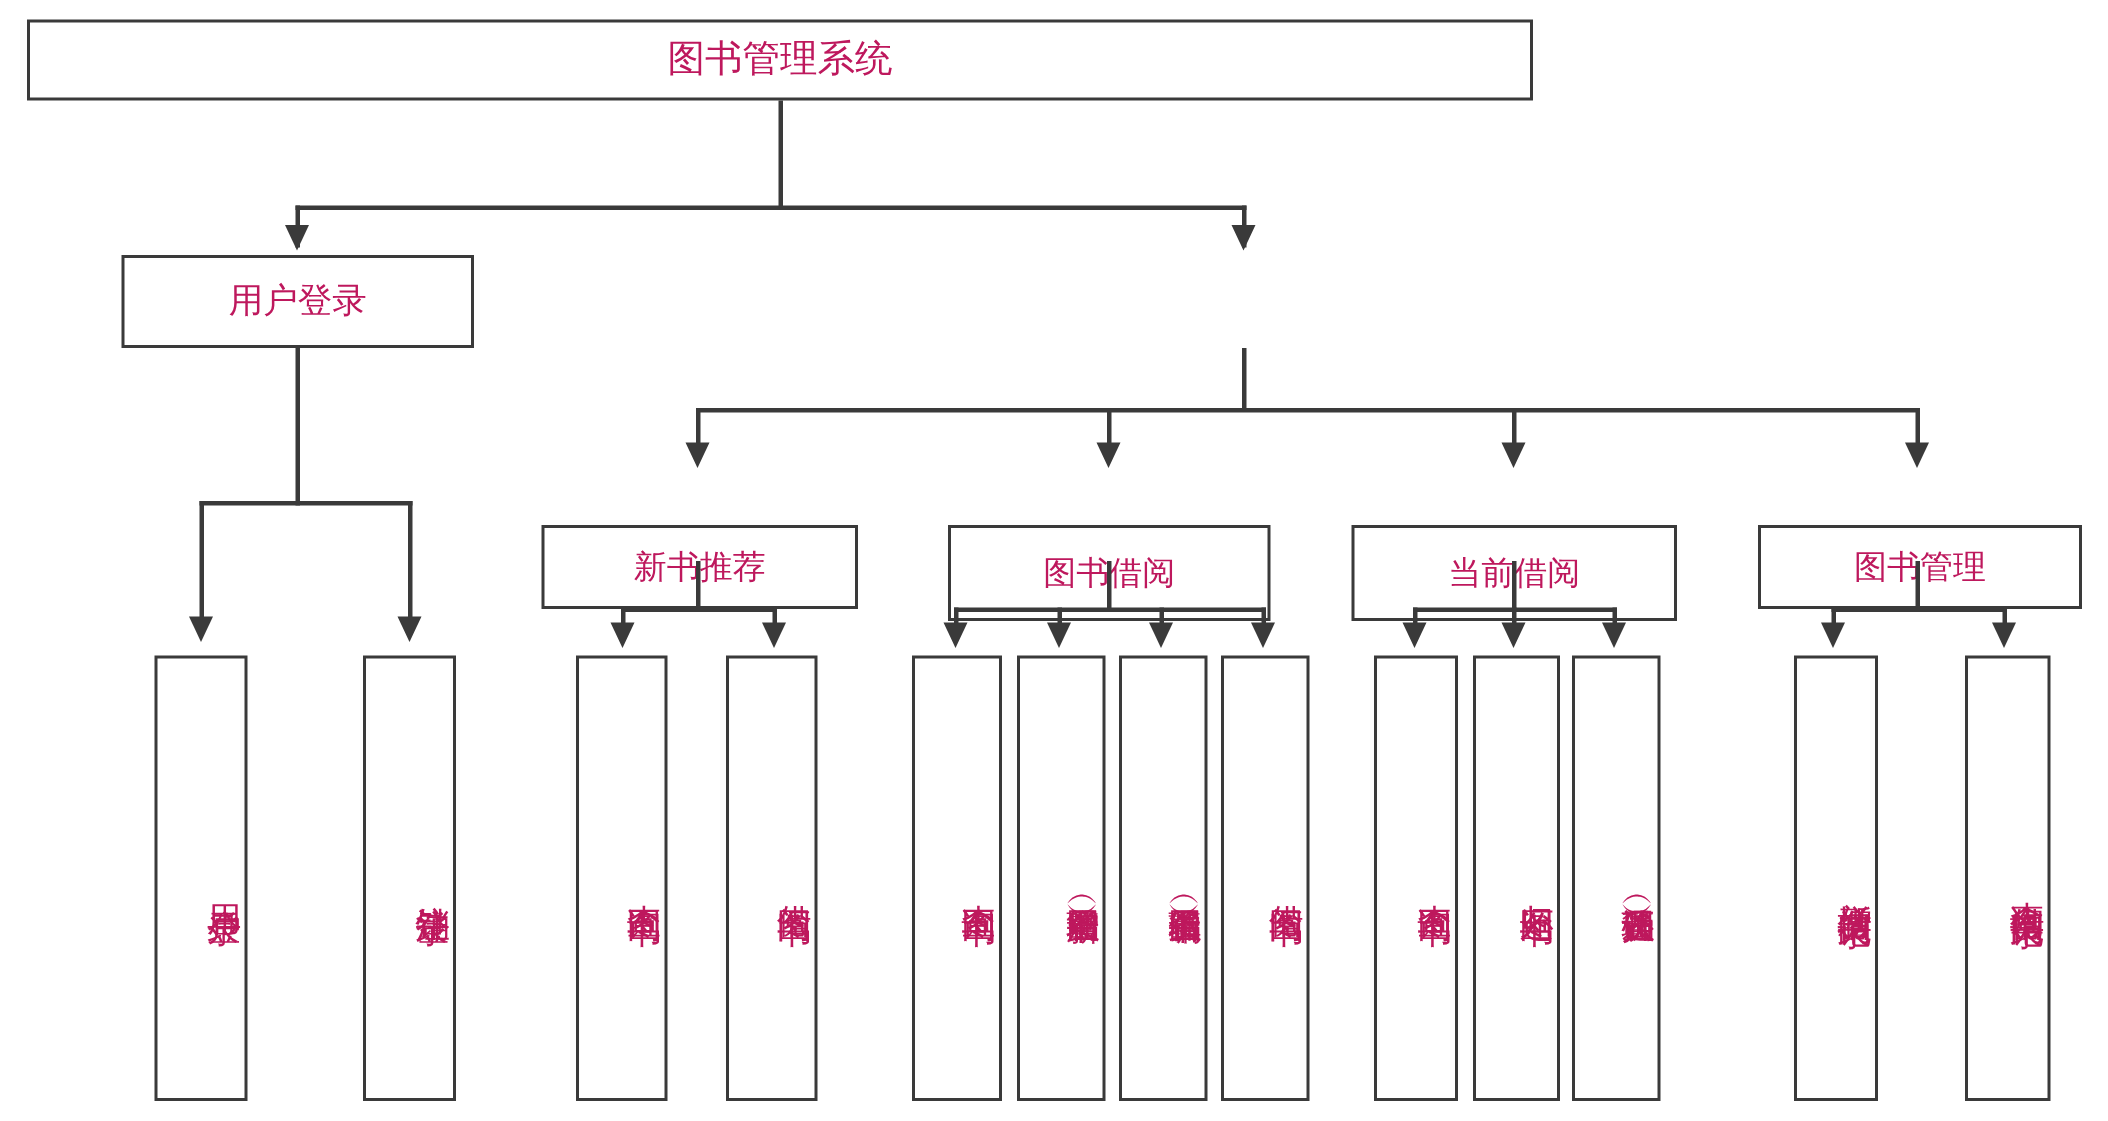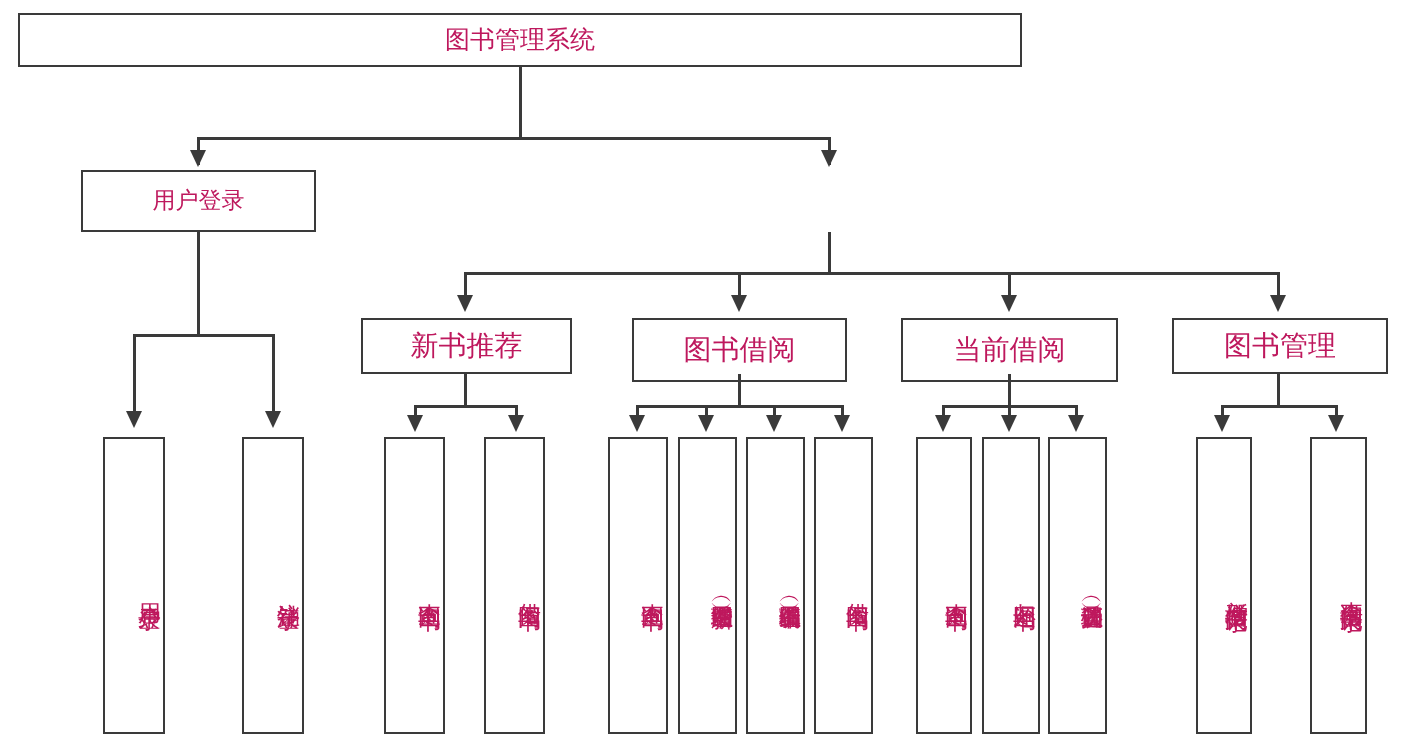"新书推荐" .node.level3 { font-size: 28px -> 22px; margin-top: none -> 32px }
